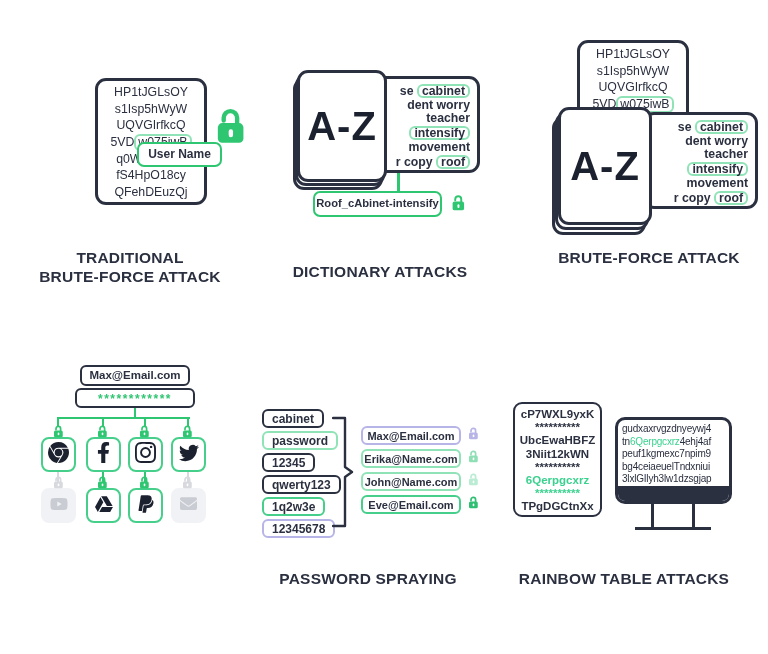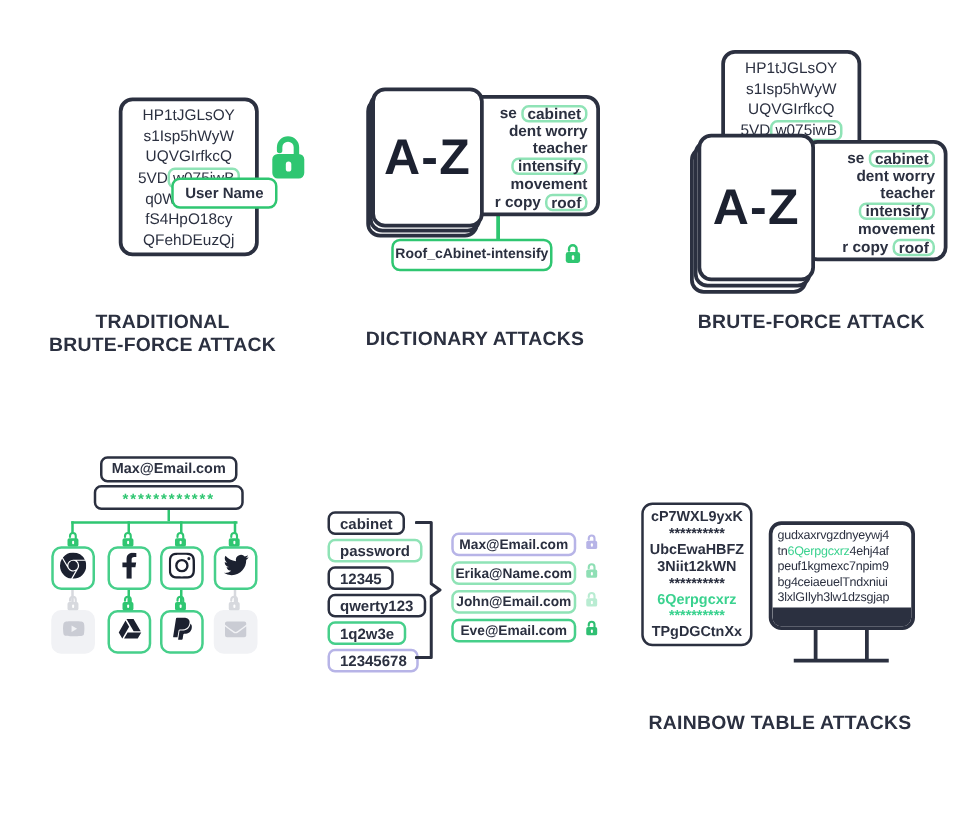"John@Email.com" div.ebox { text: John@Email.com -> John@Name.com }
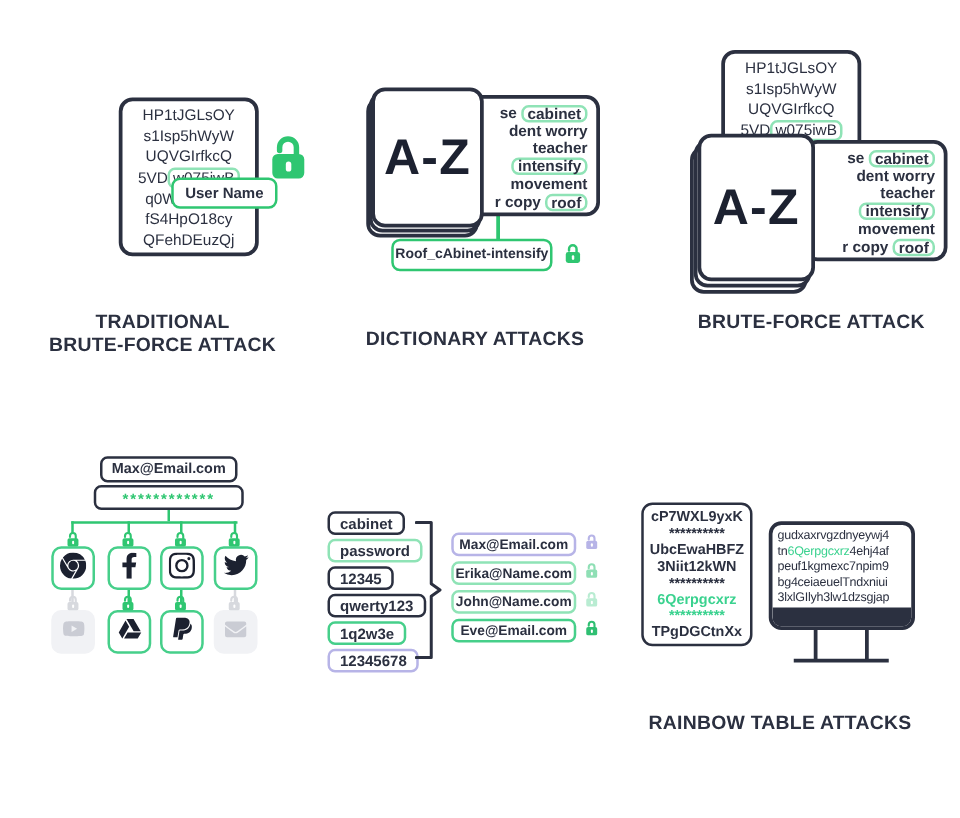"PASSWORD SPRAYING" div.title { html: none -> <div> <div>PASSWORD SPRAYING</div> </div> }
